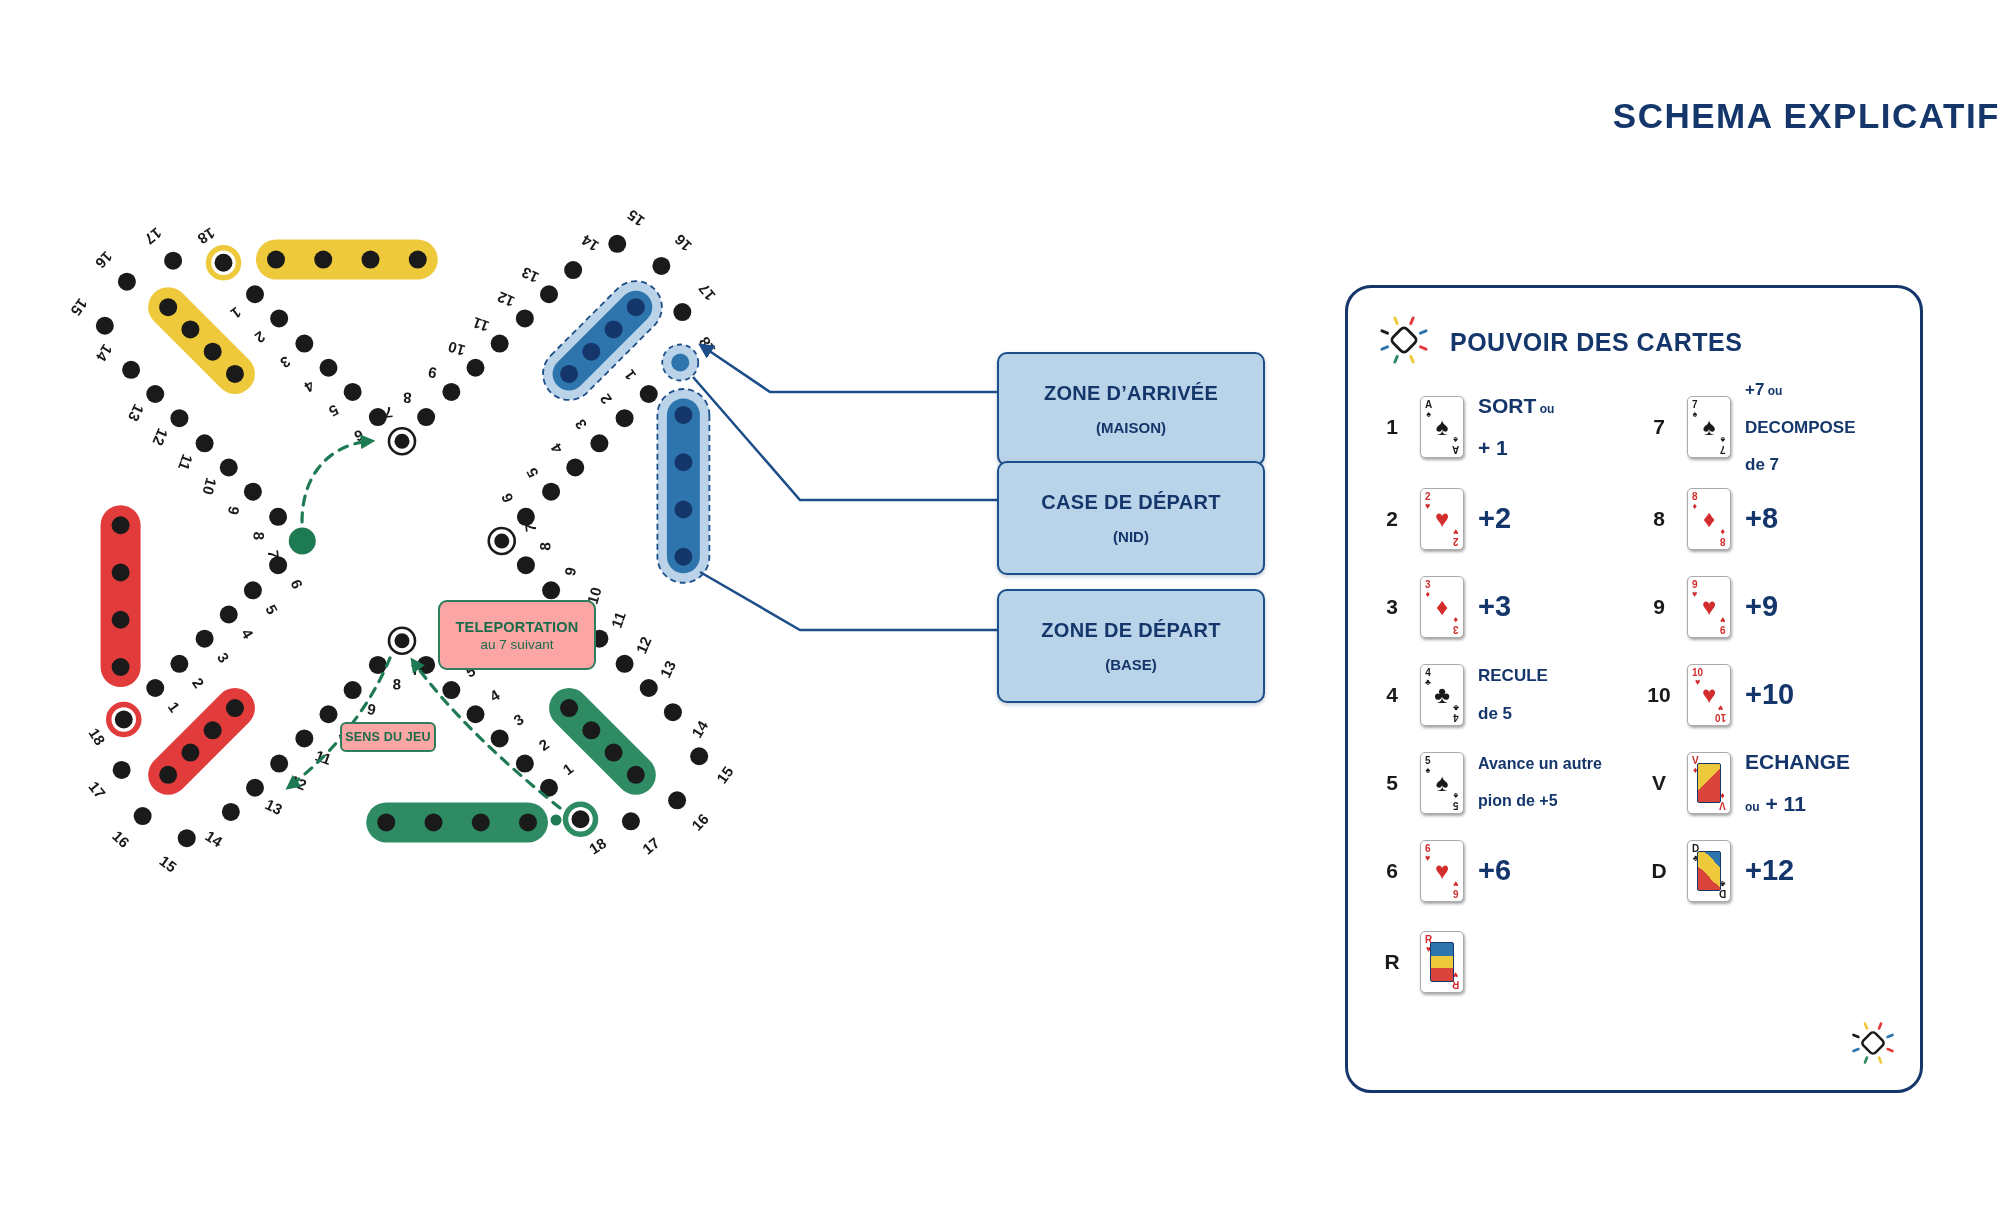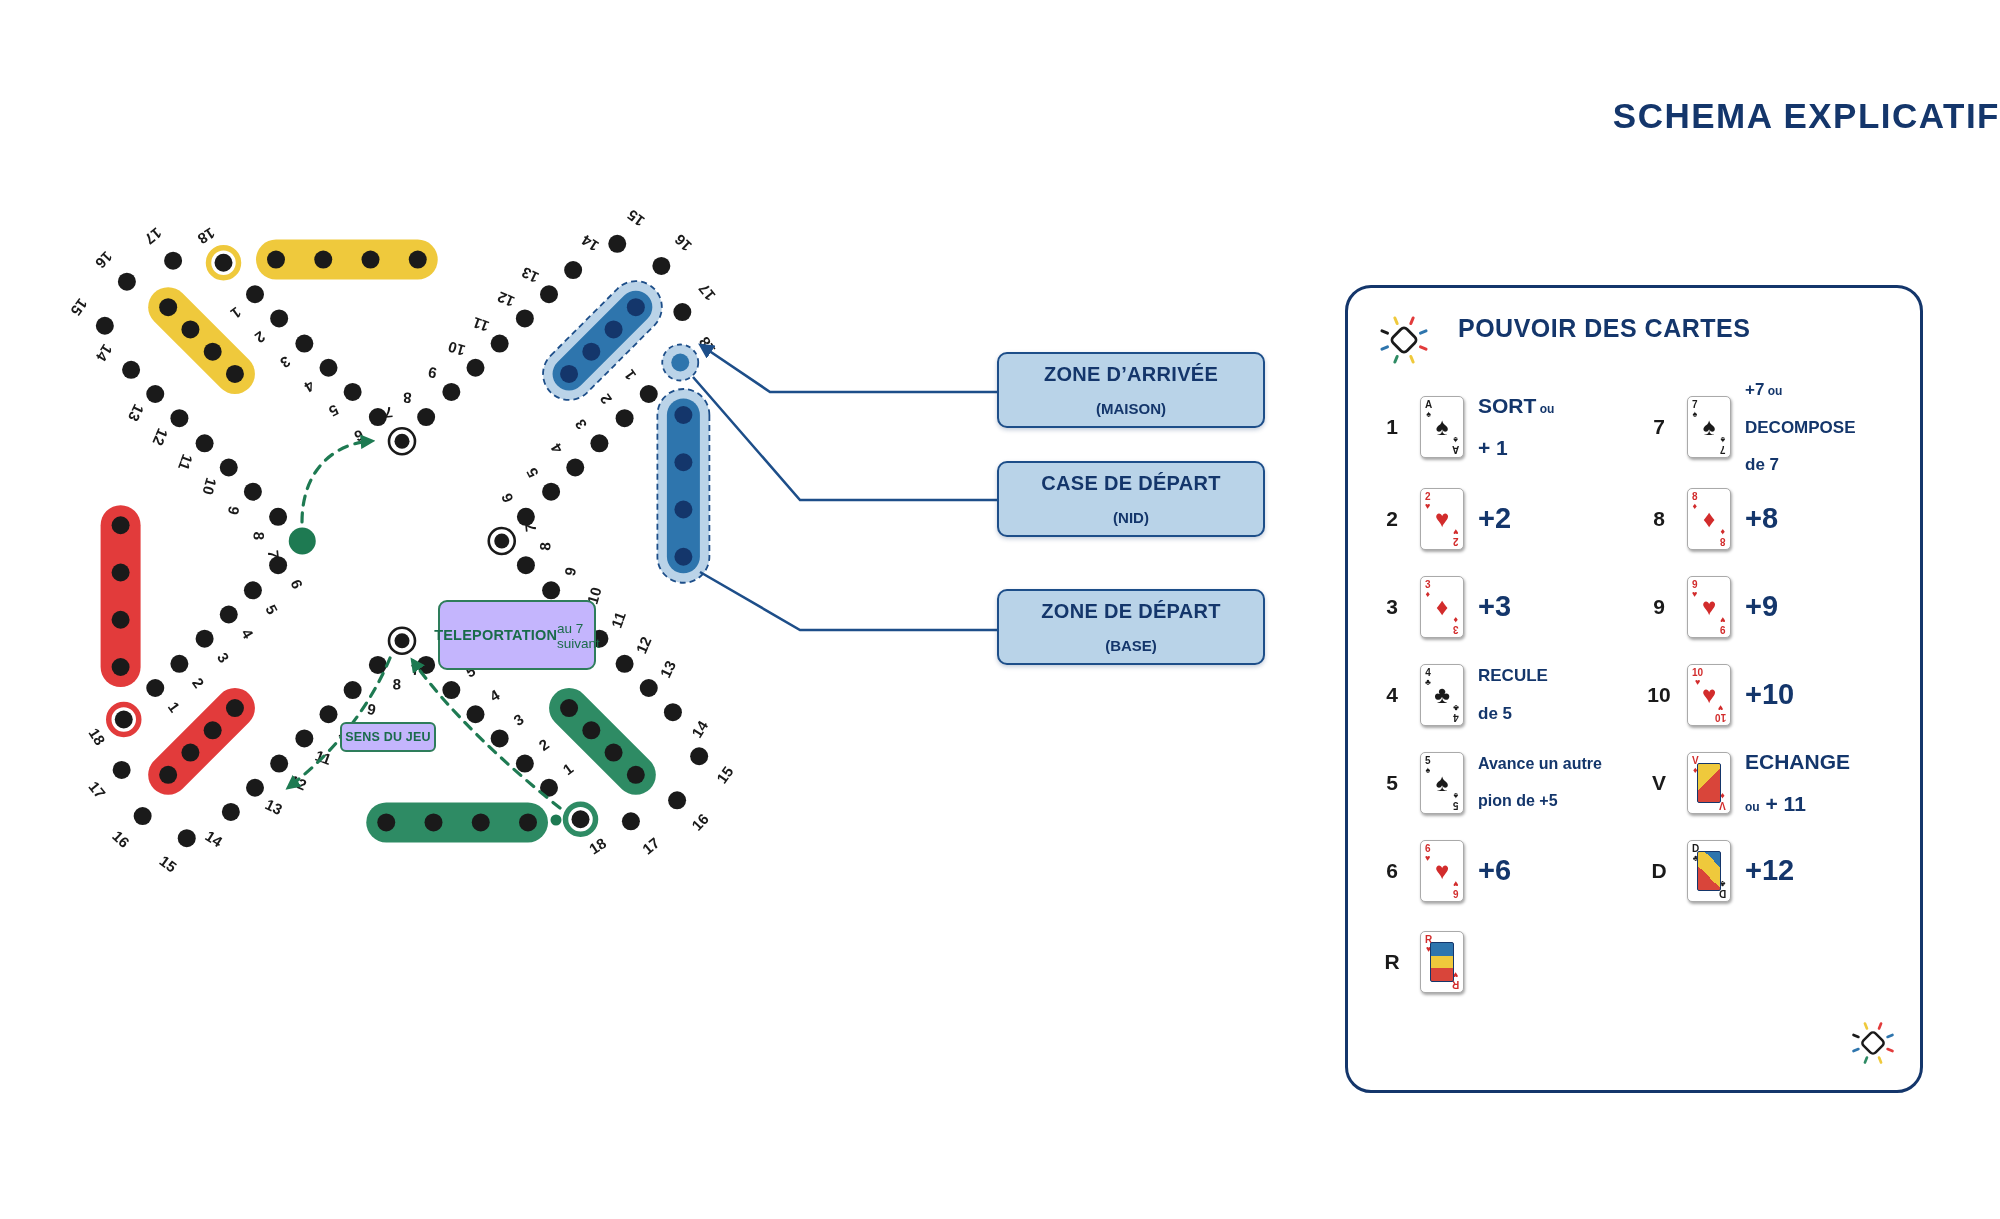"POUVOIR DES CARTES" .panel-header { align-items: flex-start -> center; gap: 28px -> 20px }
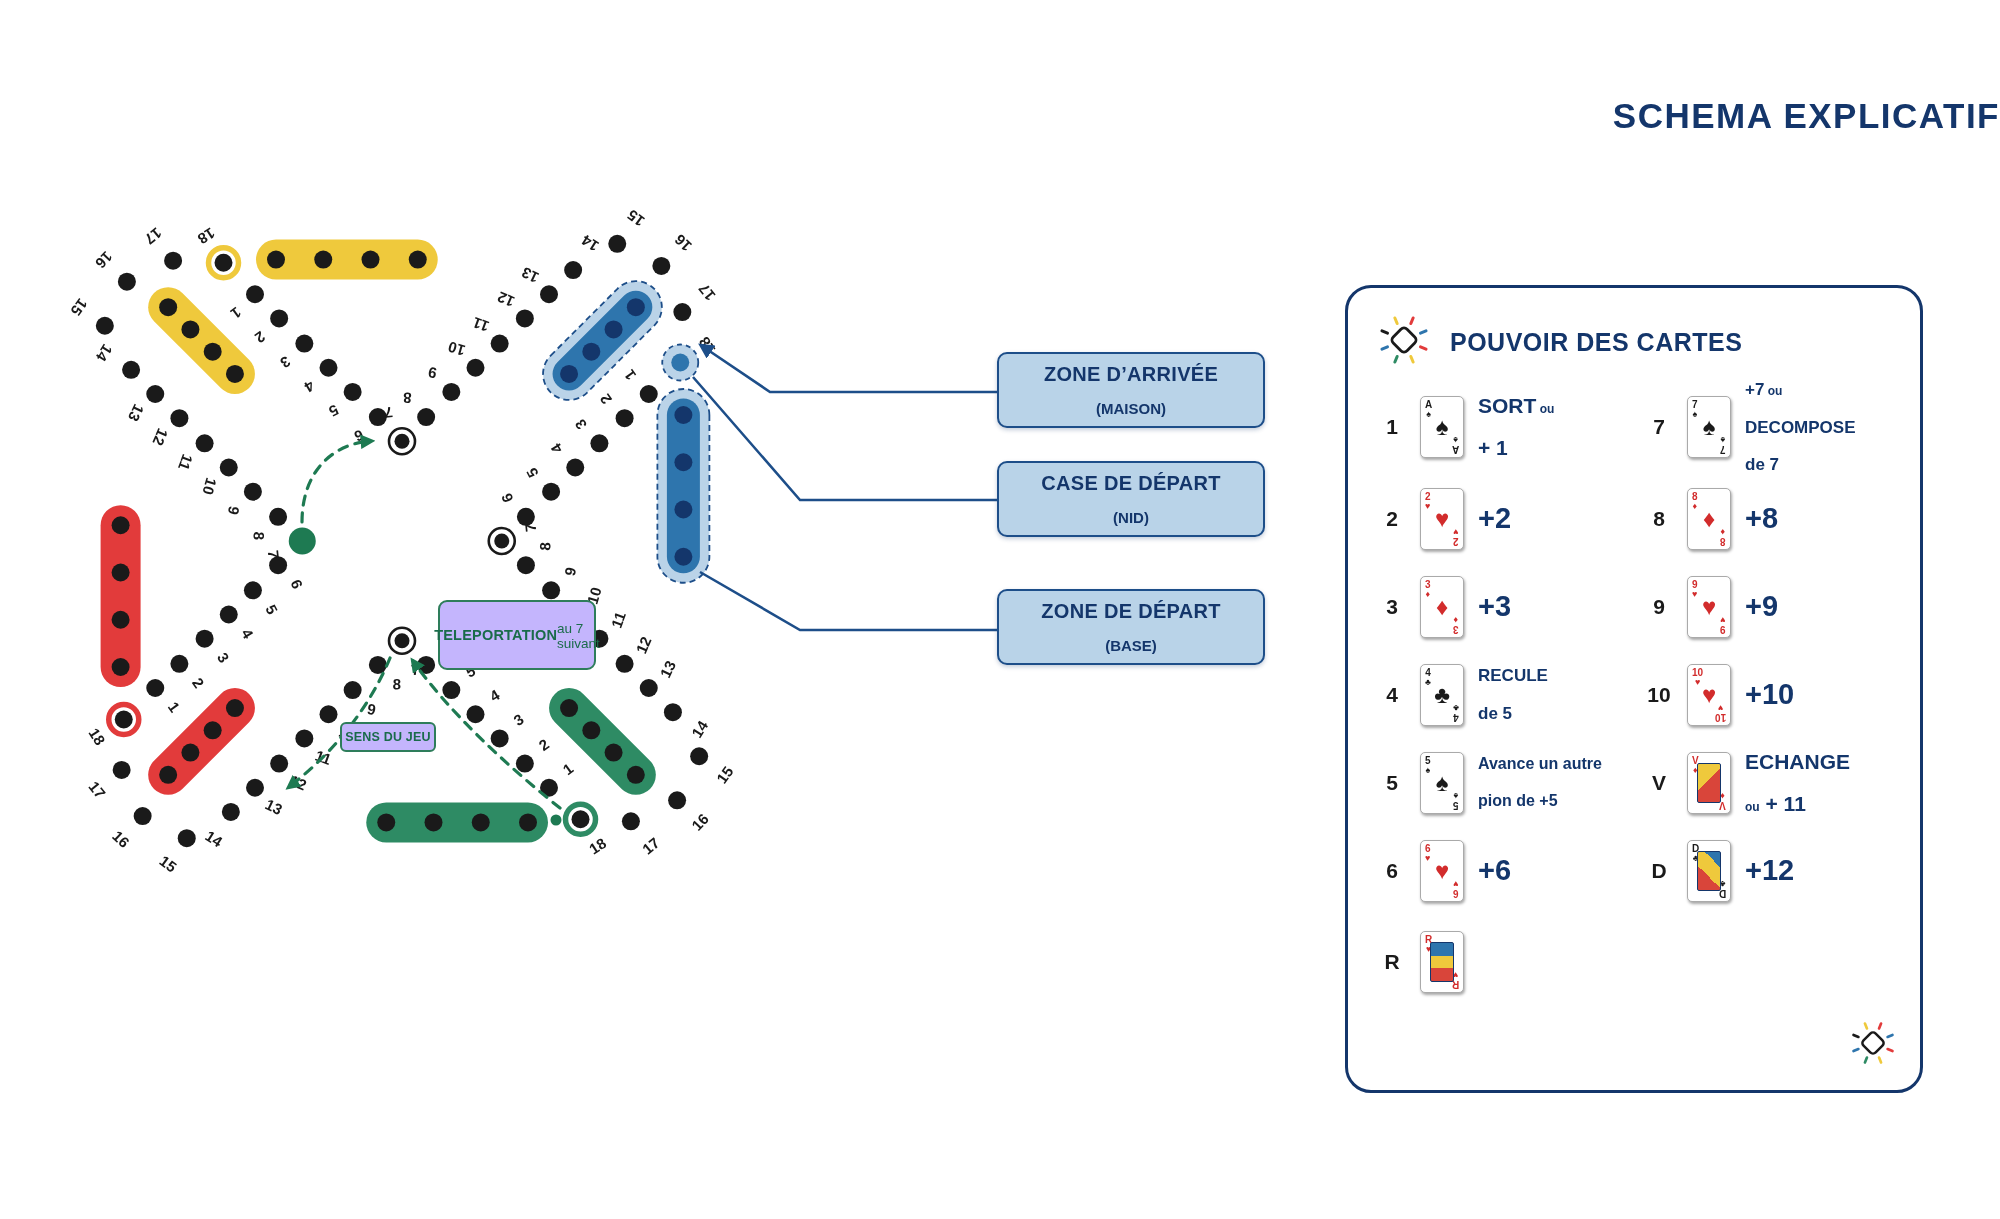"ZONE D’ARRIVÉE" .zone-label { padding: 9px 6px -> 28px 6px }
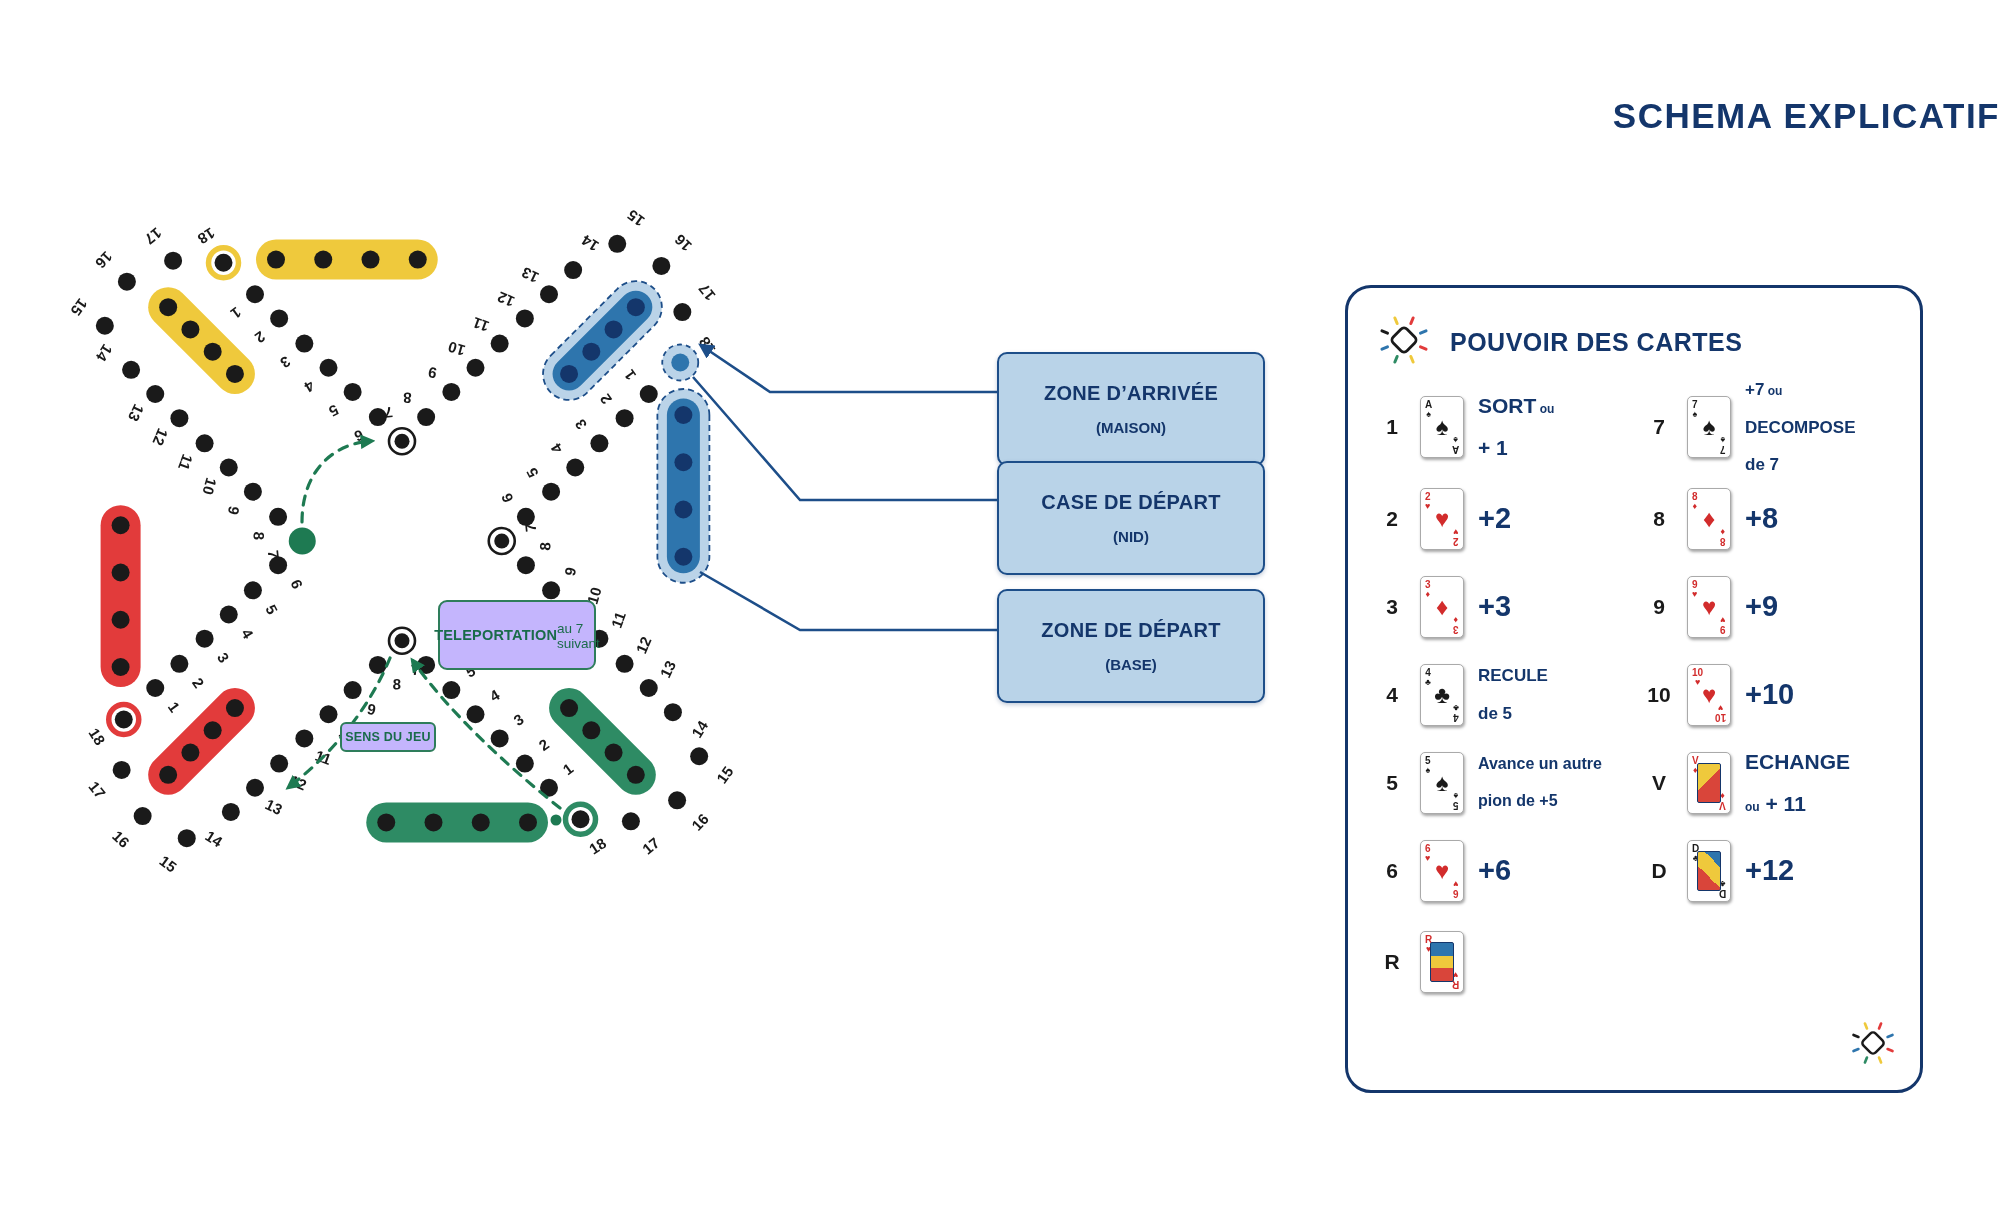"TELEPORTATION" .green-box { background: #c4b5fd -> #fca5a5; flex-direction: row -> column }
